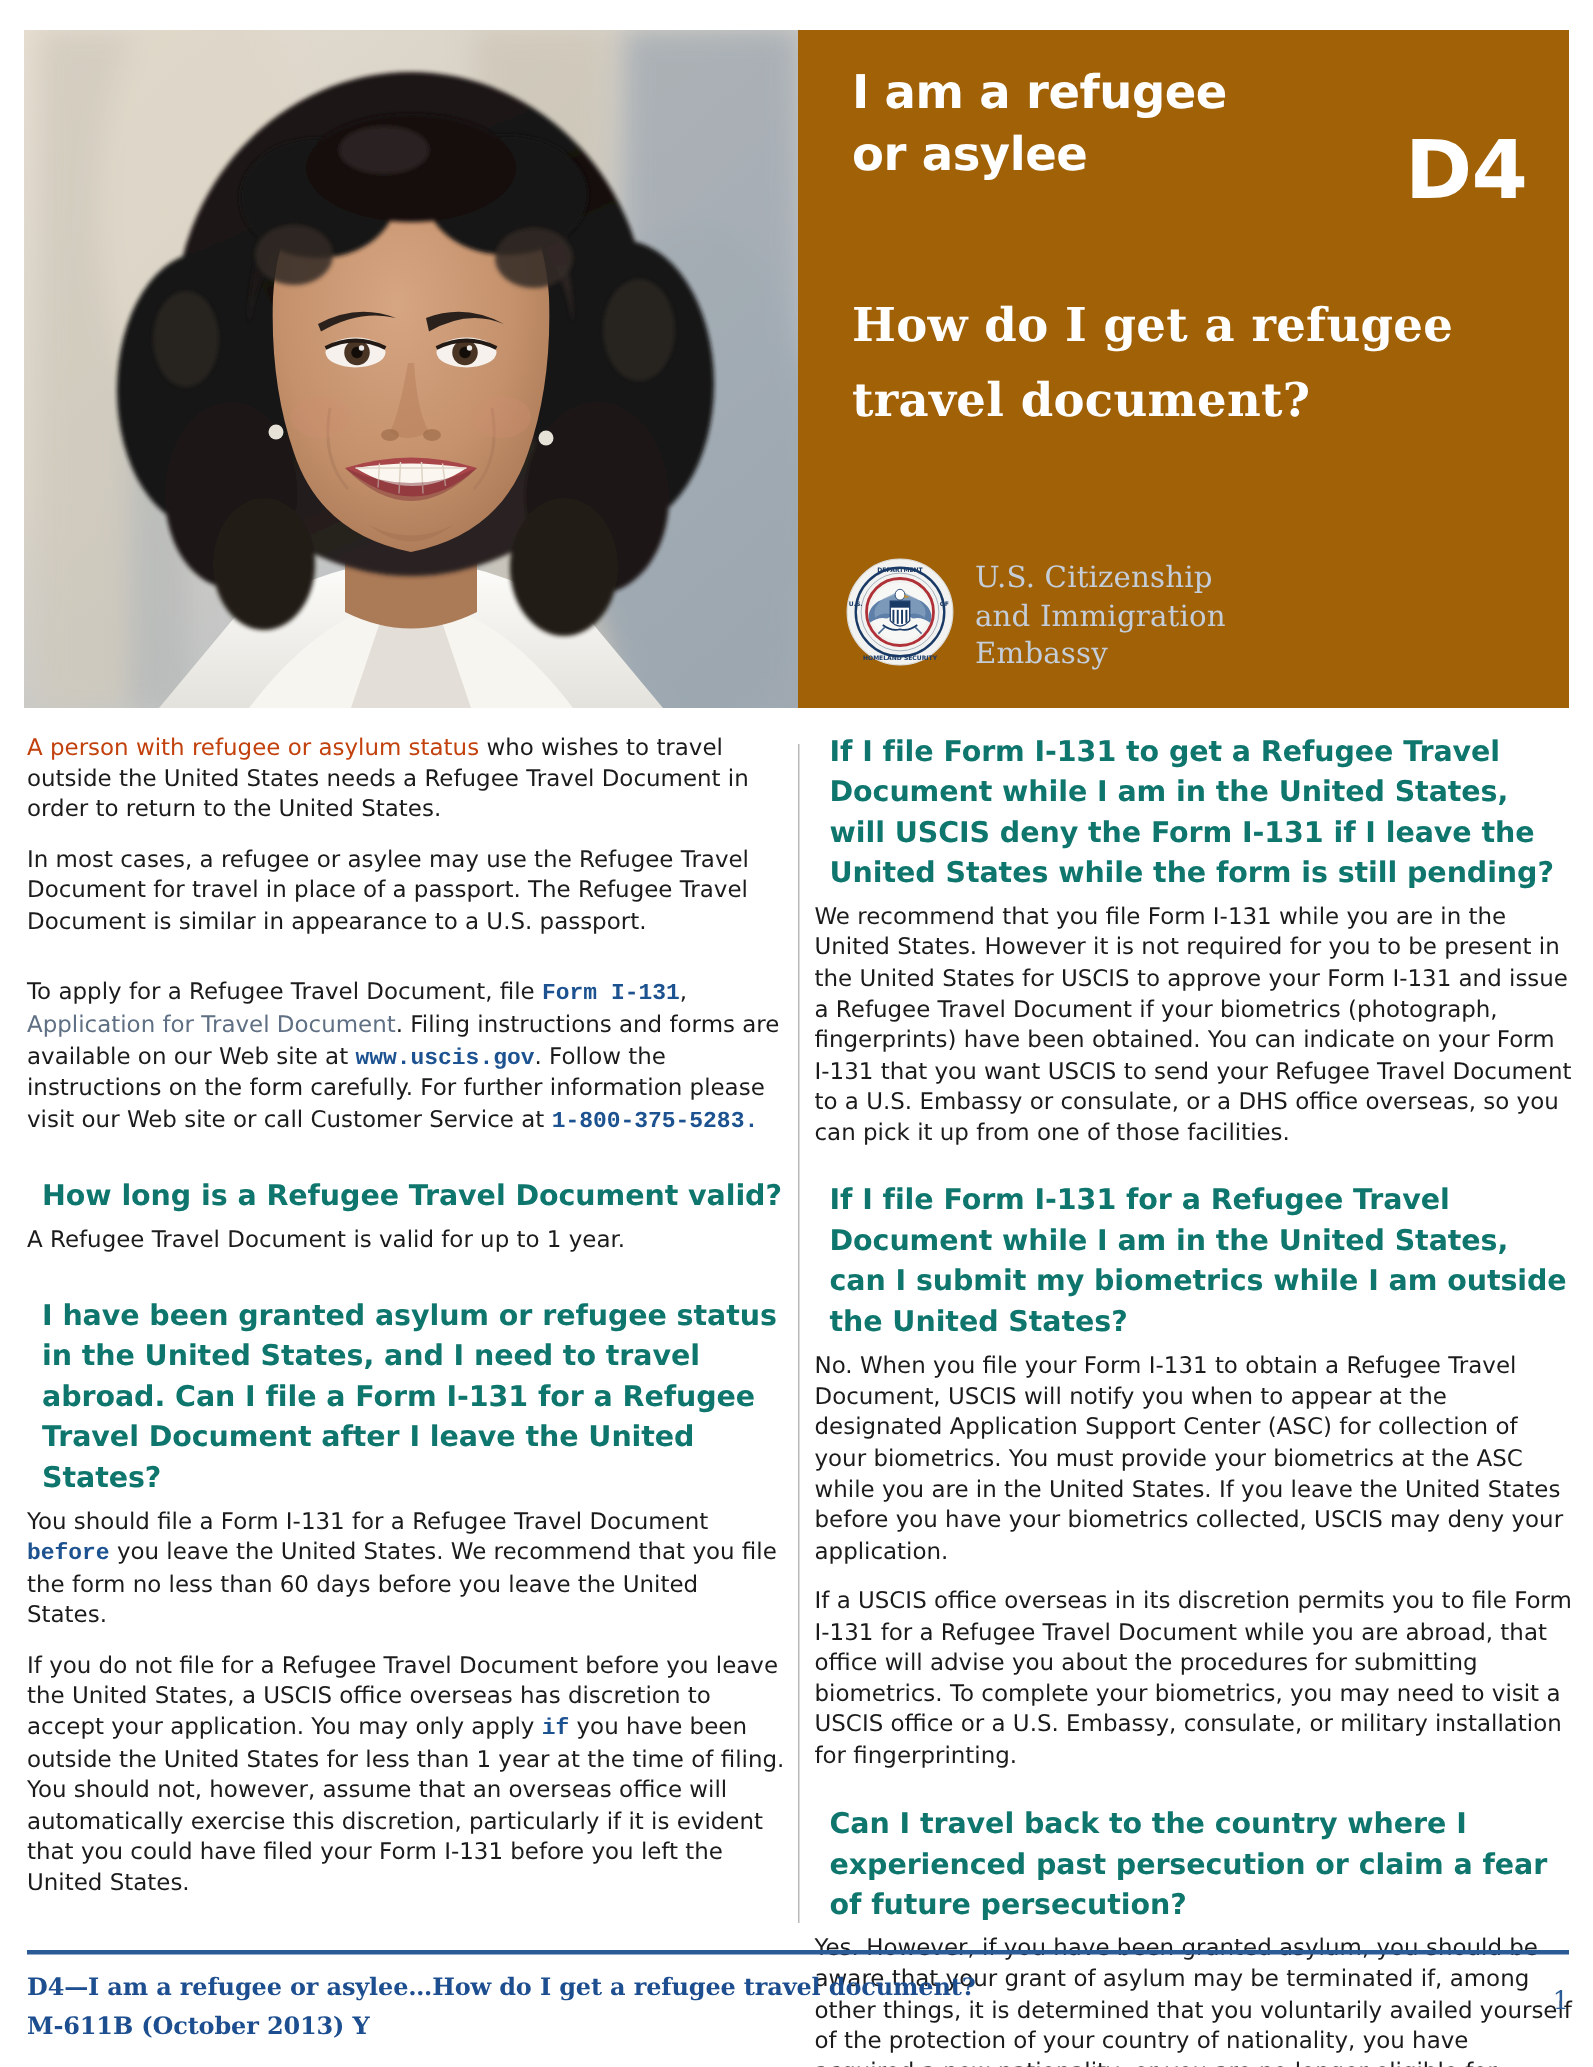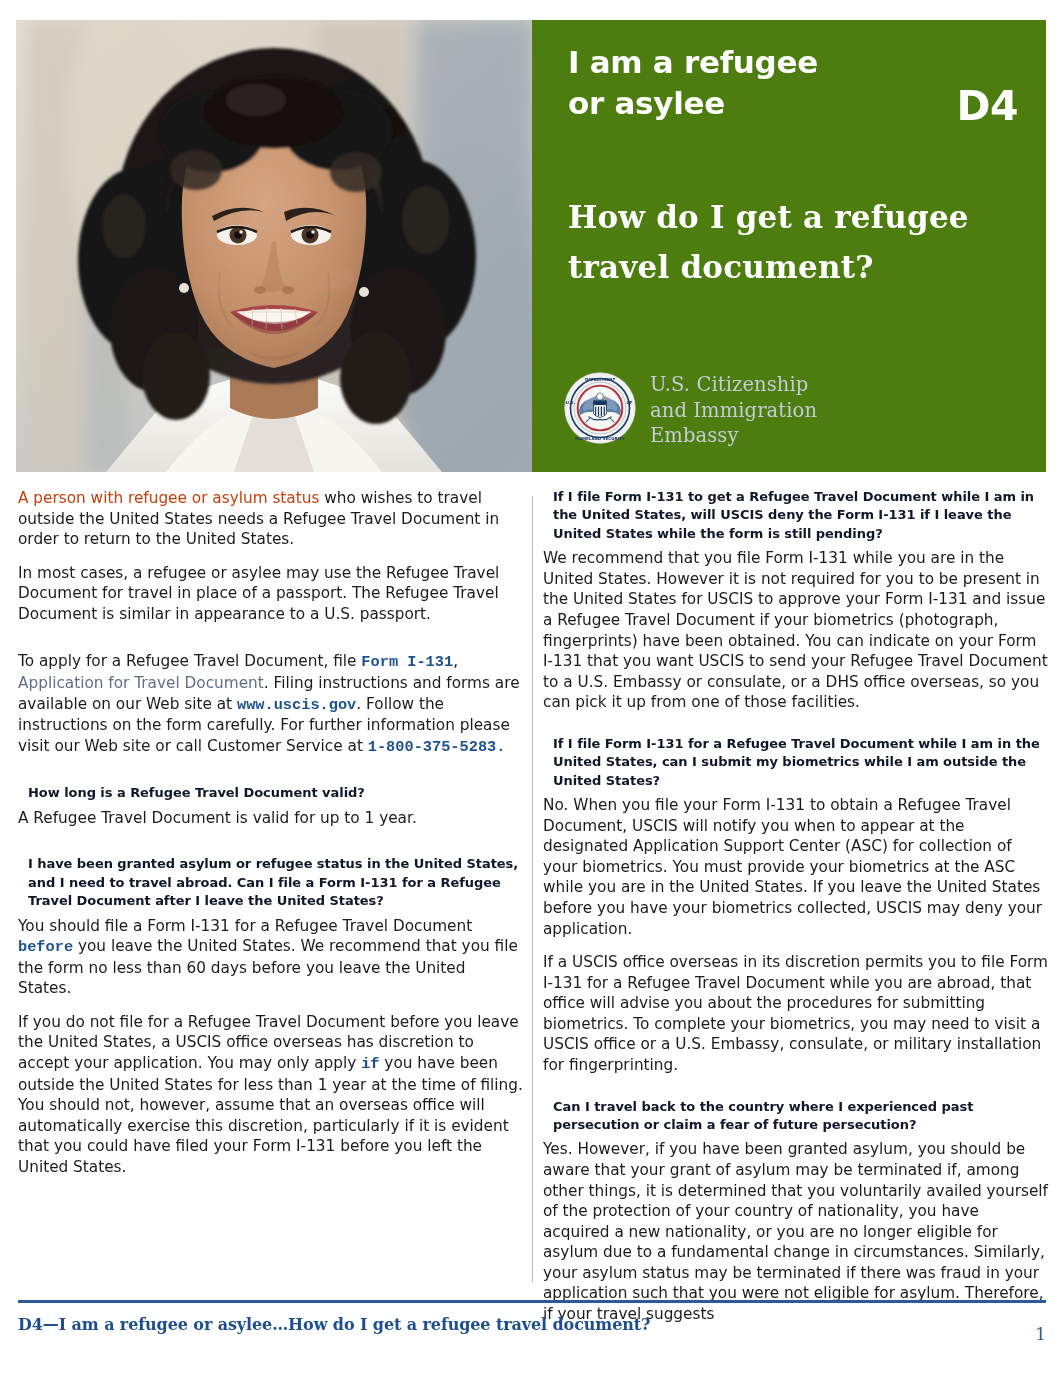"I am a refugee" .header-blue { background: #4d7c0f -> #a16207 }
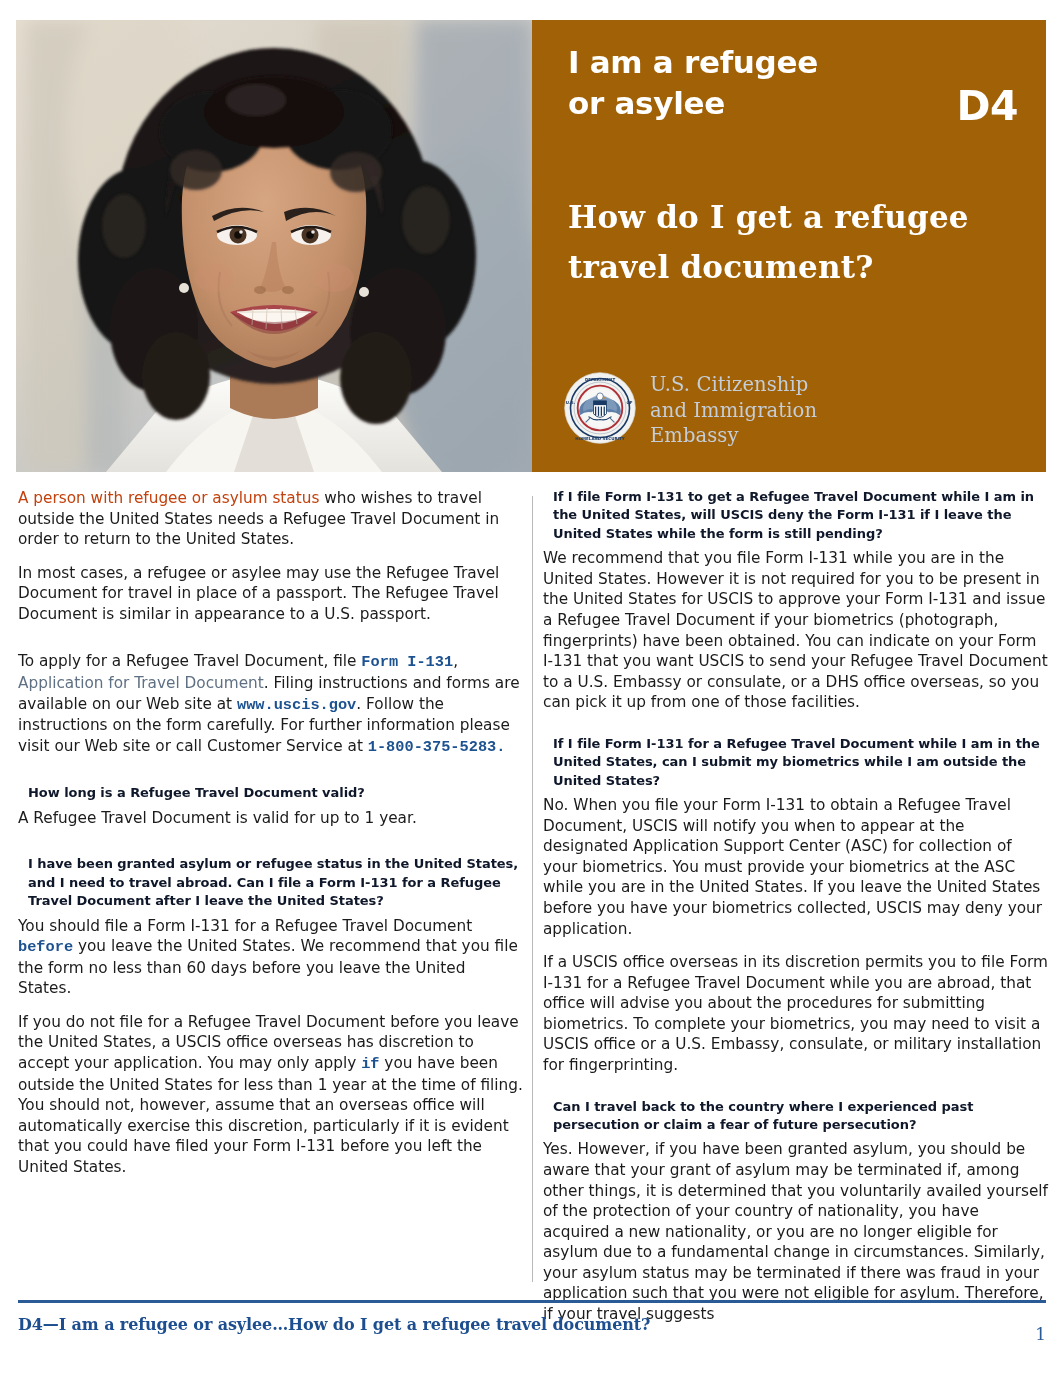"D4" .hdr-code { font-size: 41px -> 54px }
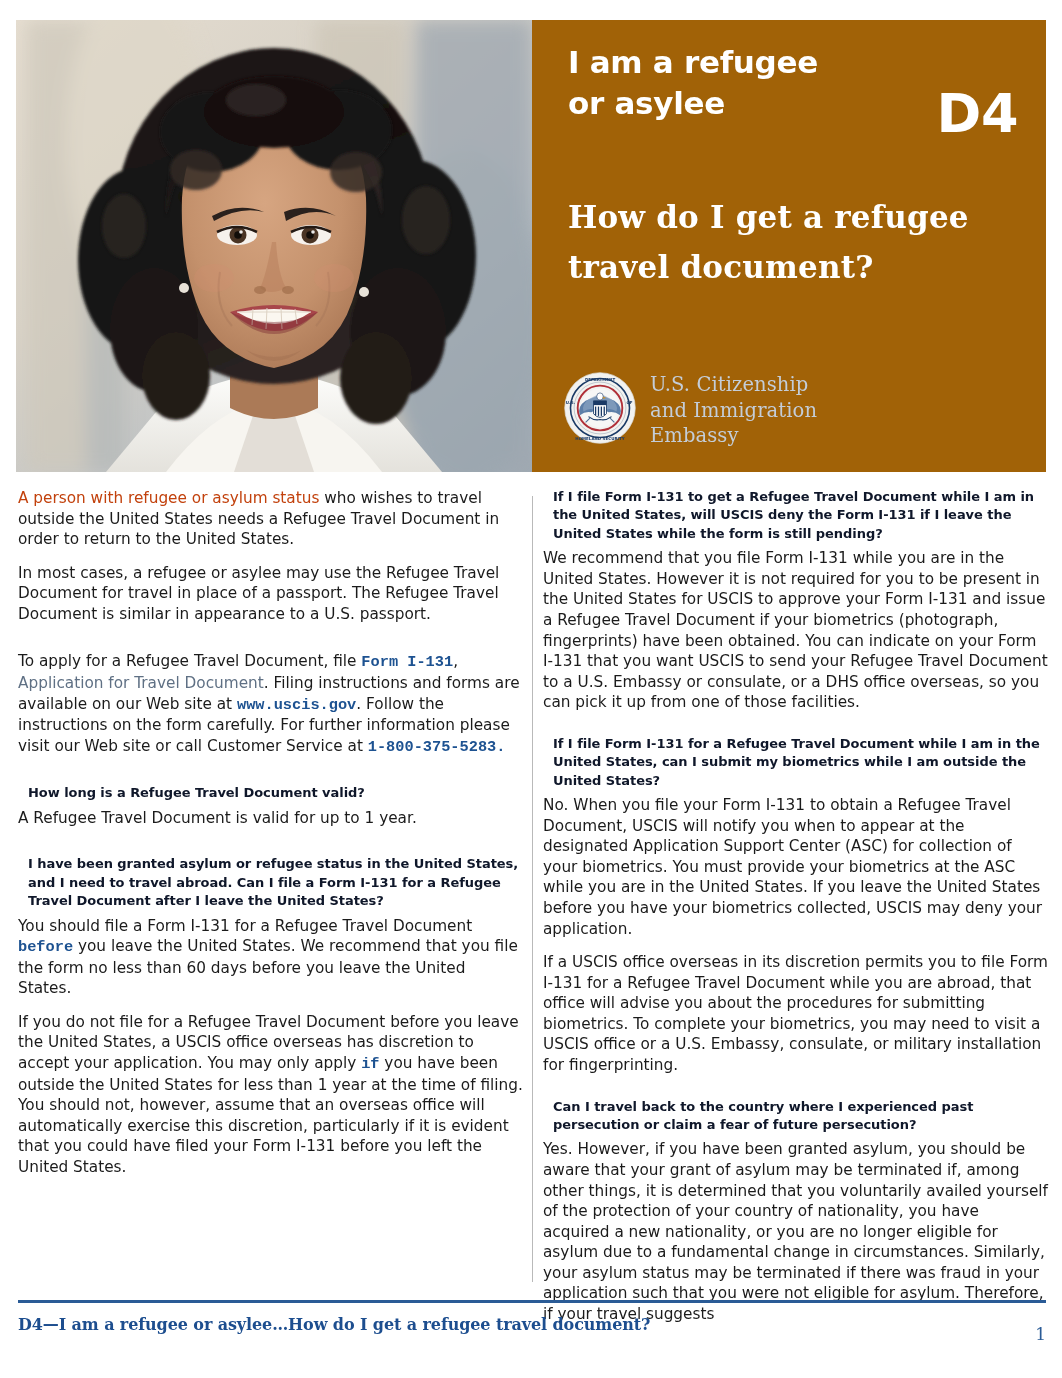"If I file Form I-131" h2.q { color: #0f172a -> #0f766e; font-size: 13px -> 19px }
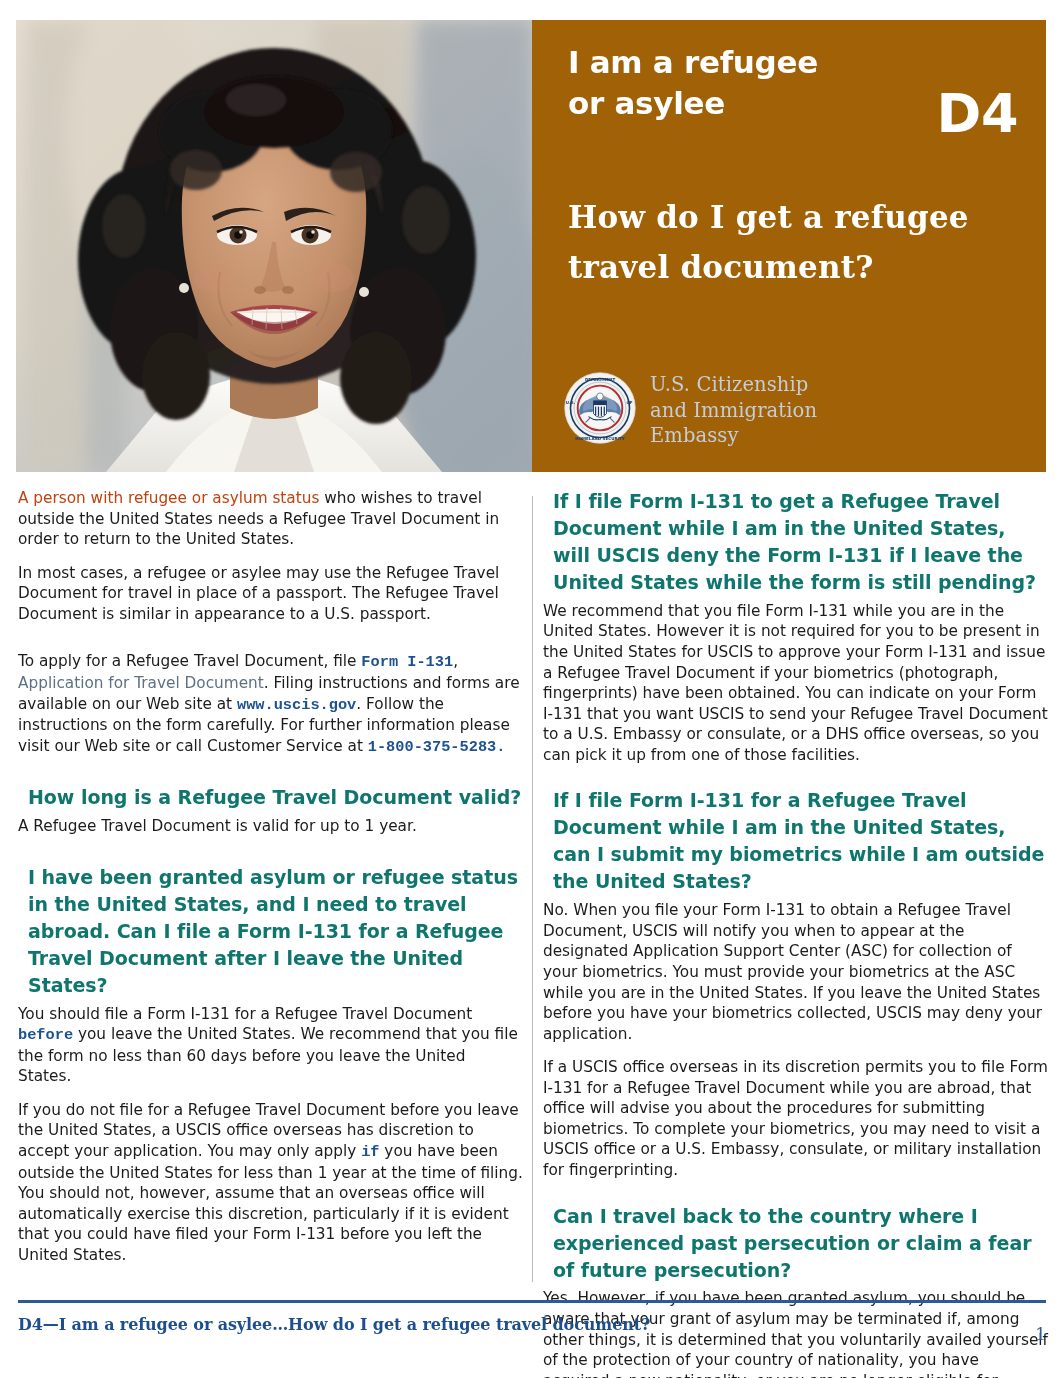"M-611B (October 2013) Y" div { html: none -> <div>M-611B (October 2013) Y</div> }
